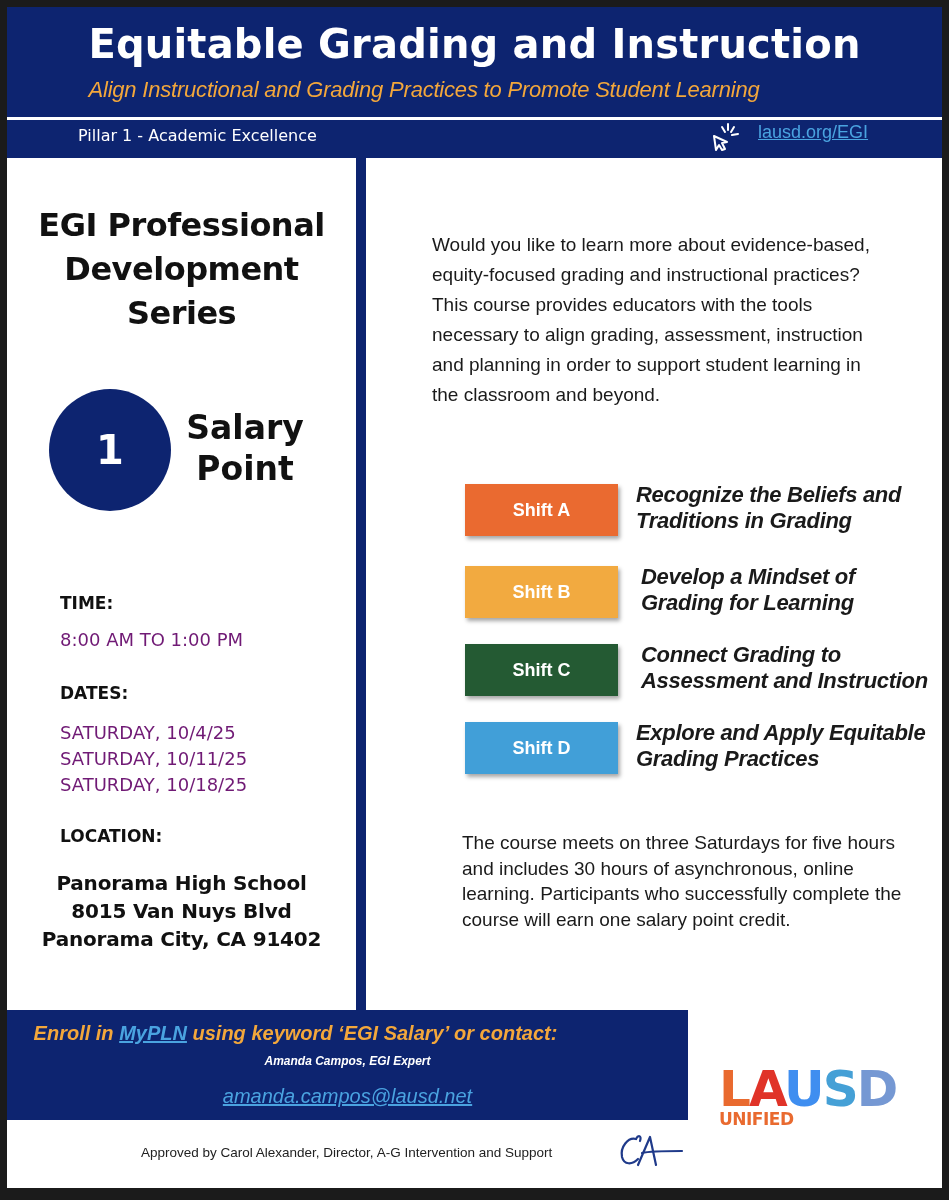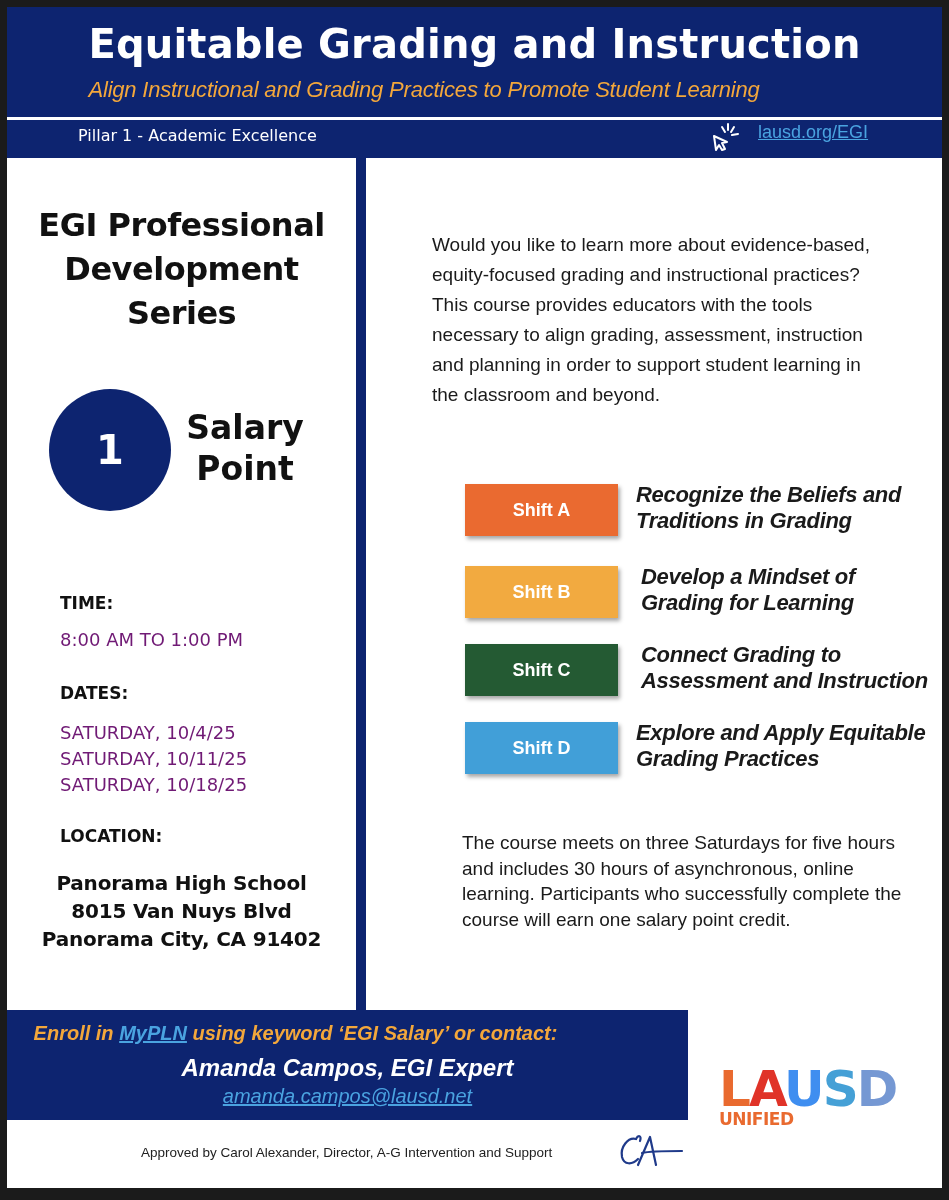"Amanda Campos, EGI Expert" .enroll-line2 { font-size: 24px -> 12px }
